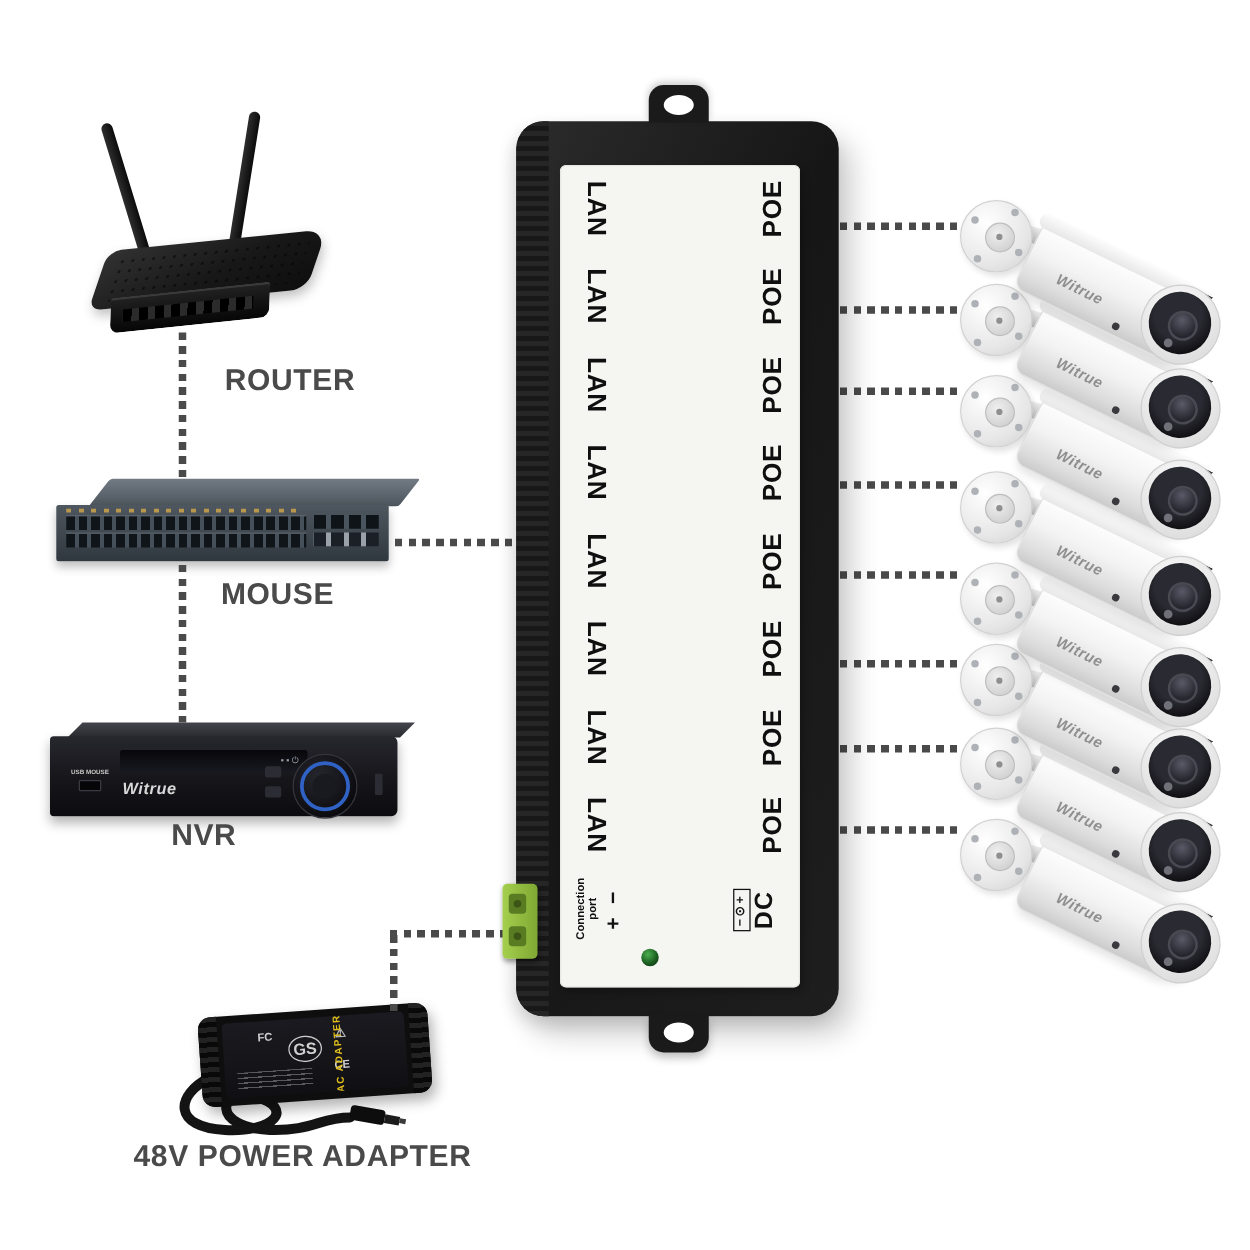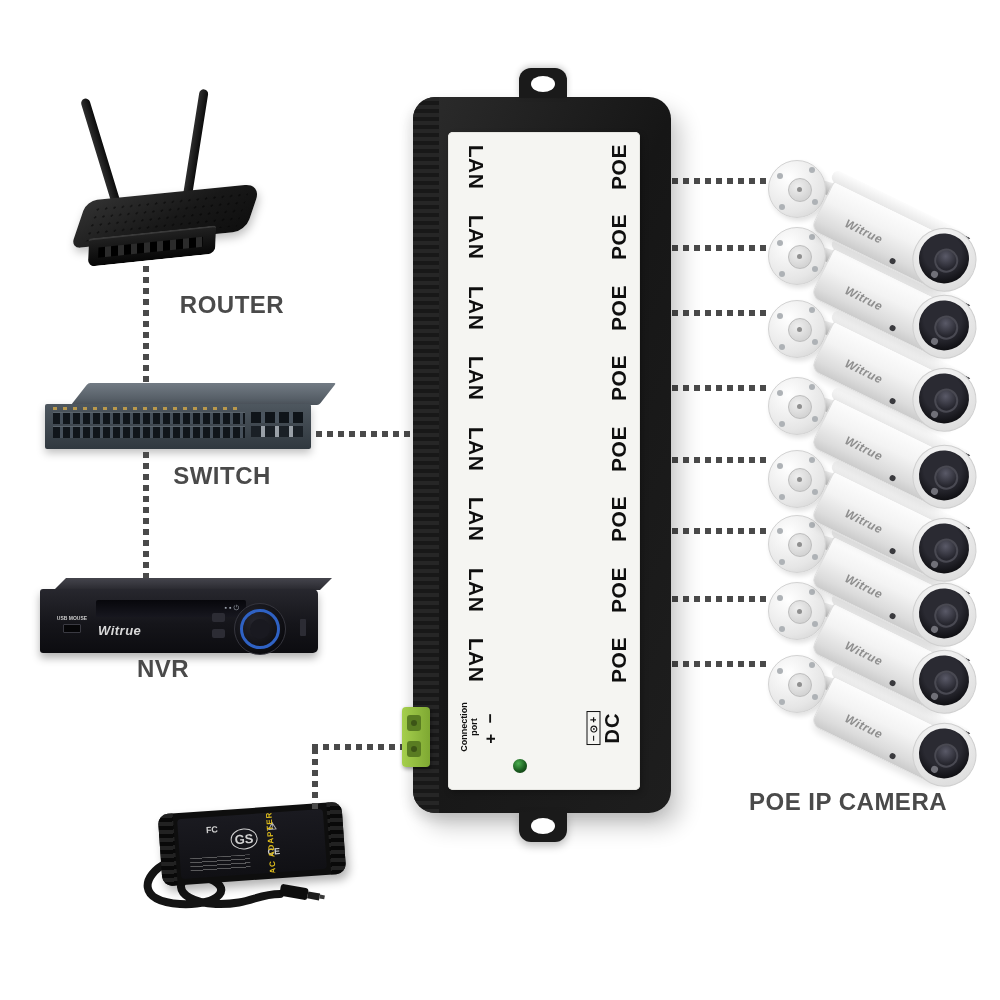"SWITCH" div.caption { text: SWITCH -> MOUSE }
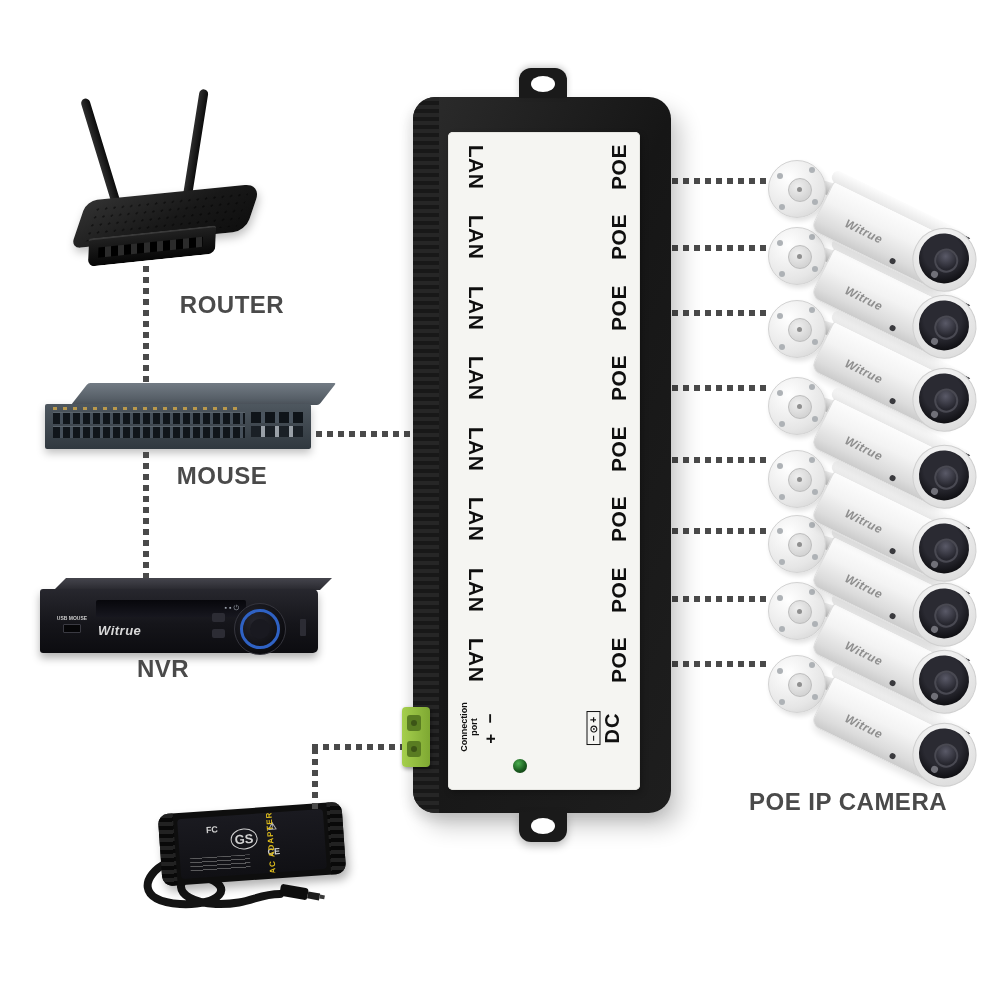"POE IP CAMERA" div.caption { html: <div>POE IP CAMERA</div> -> none }
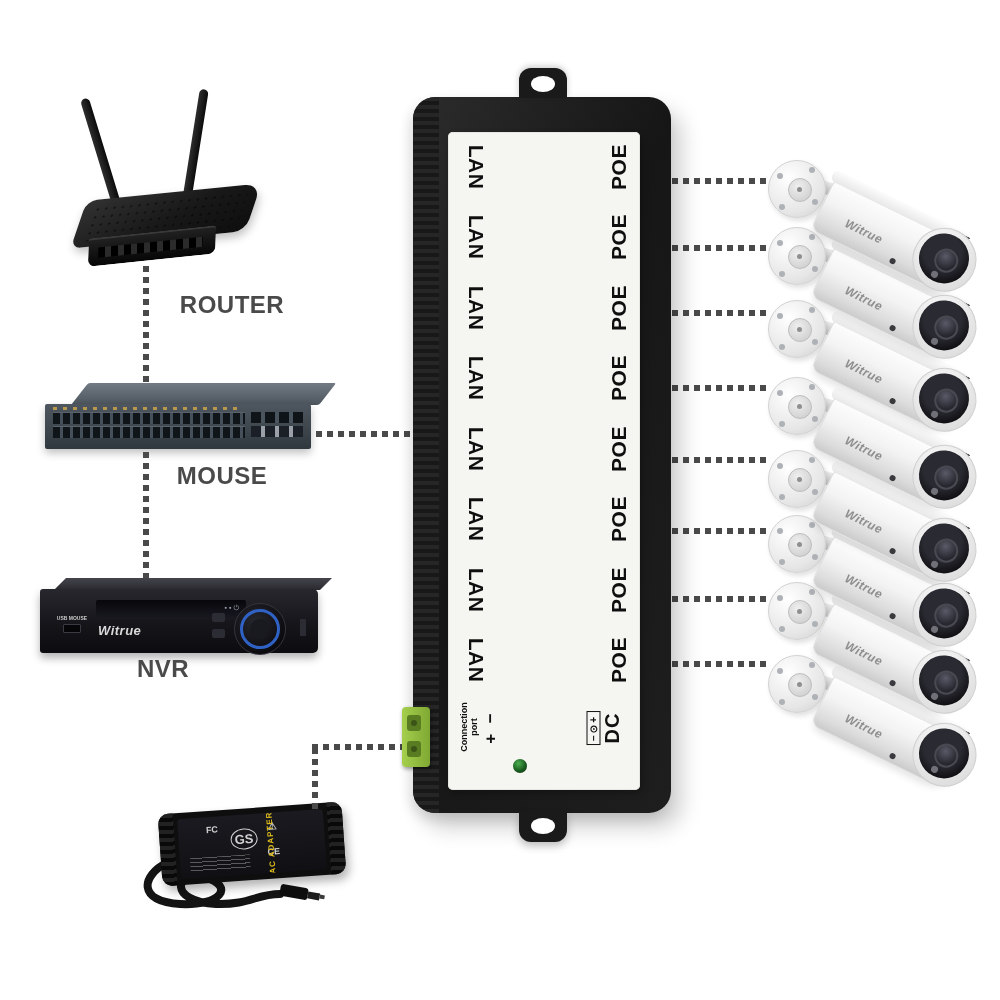"48V POWER ADAPTER" div.caption { html: none -> <div>48V POWER ADAPTER</div> }
